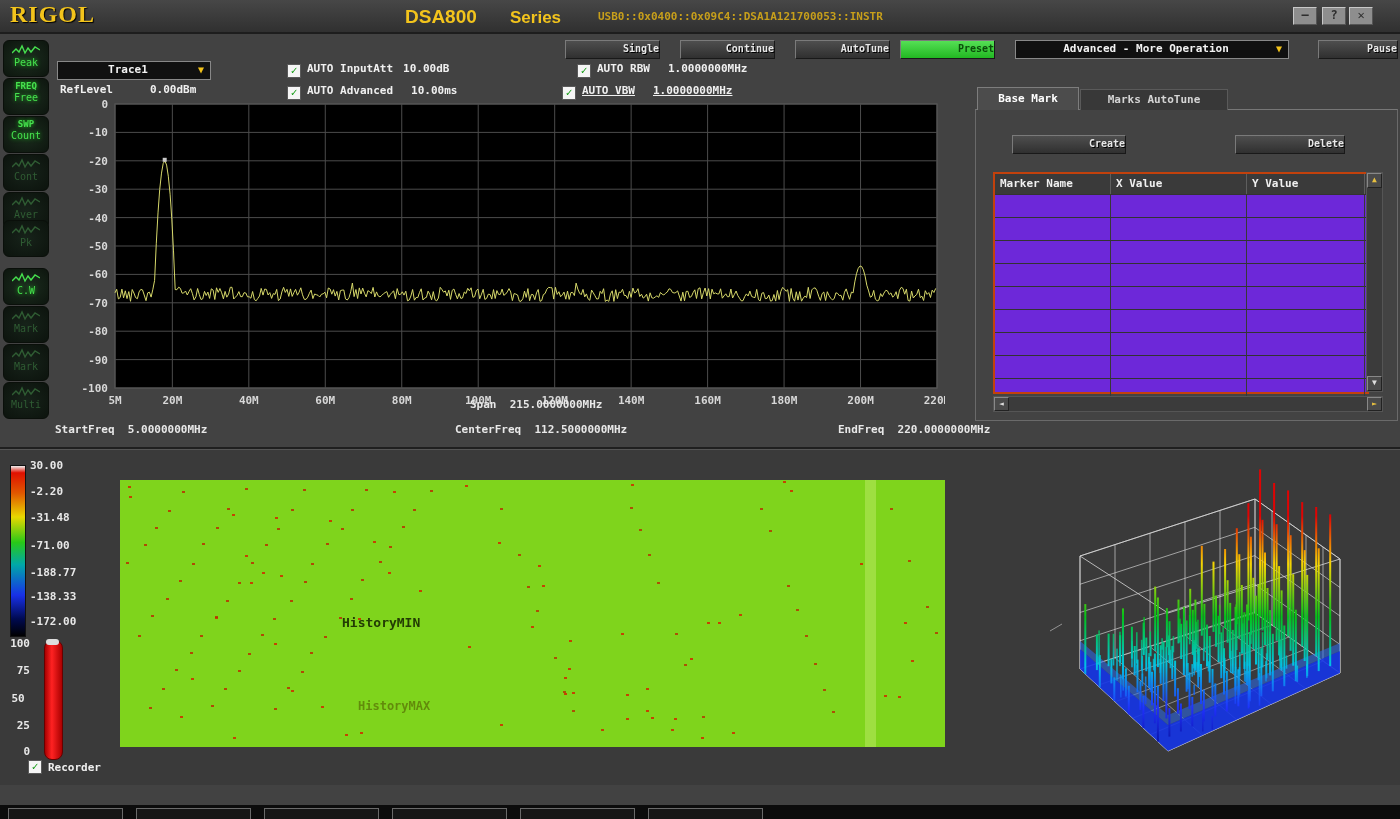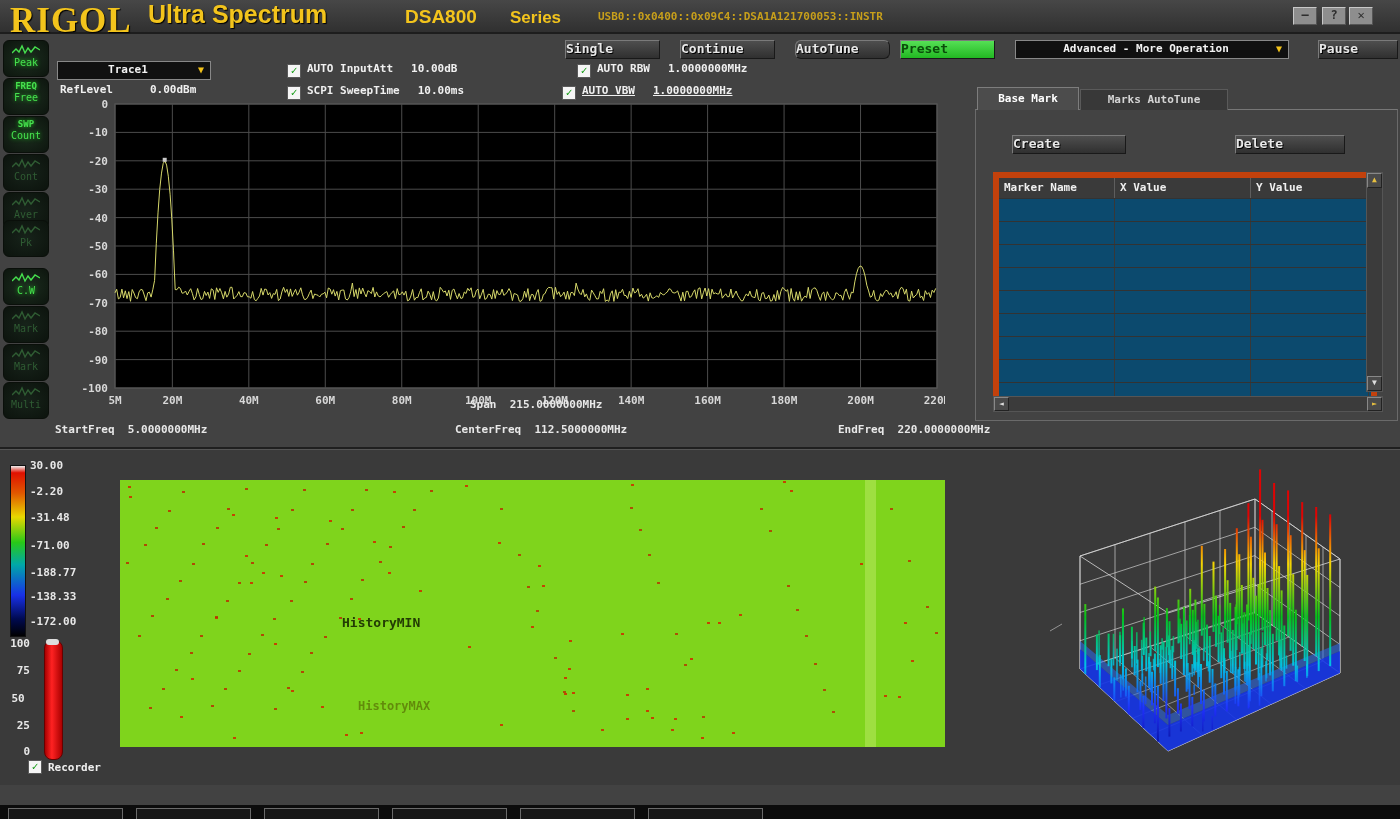"RIGOL" .brand { font-size: 35px -> 24px }
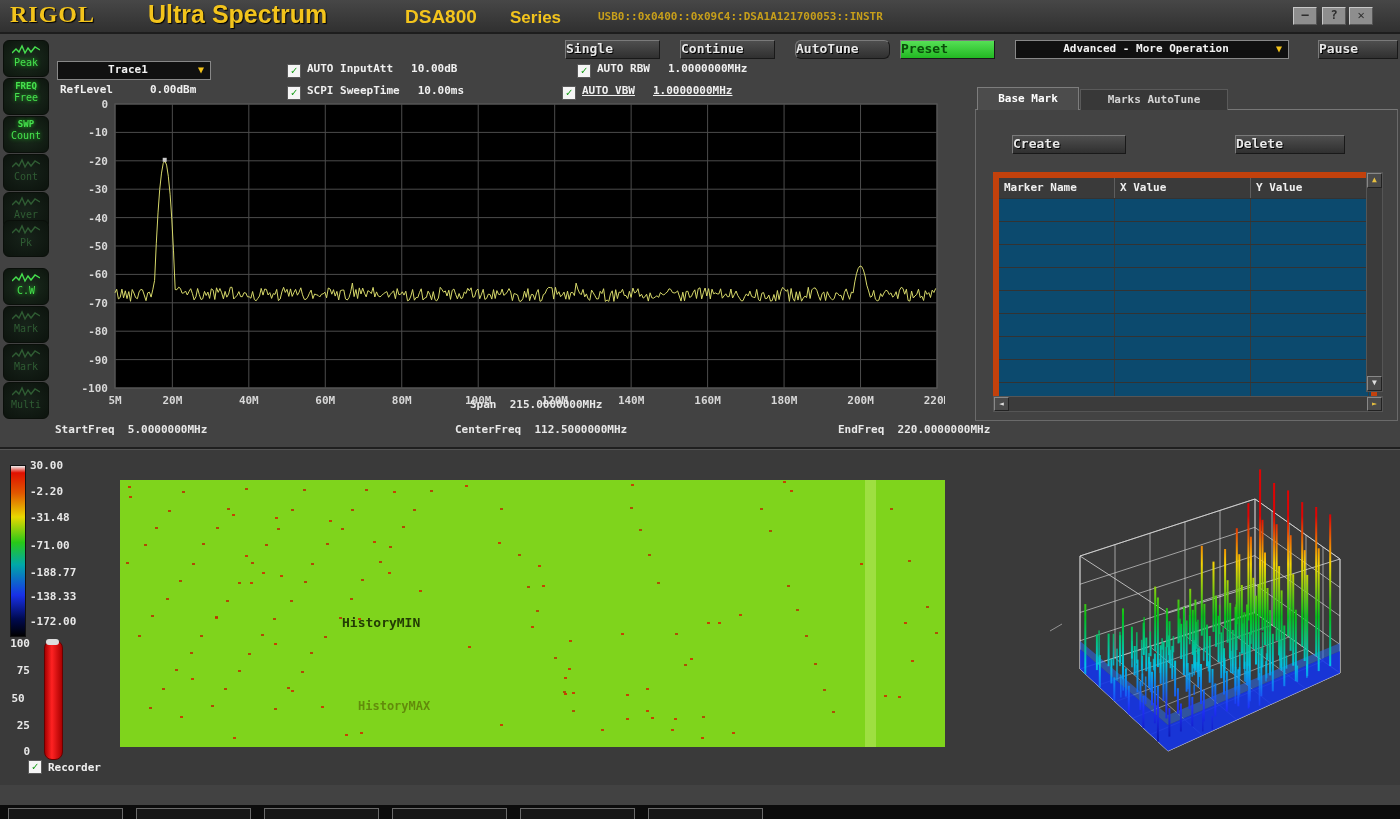"Ultra Spectrum" span.appname { html: <span>Ultra Spectrum</span> -> none }
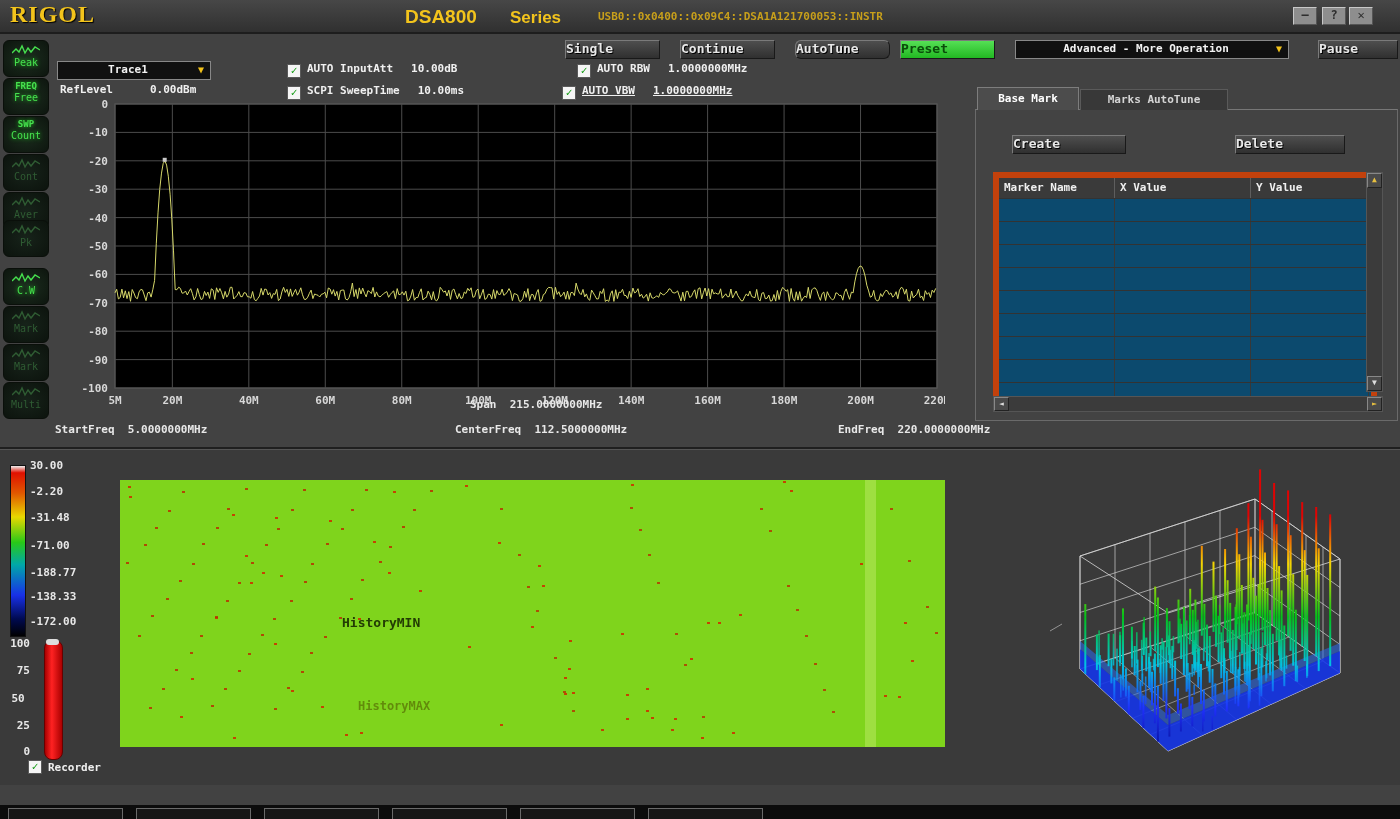"Single" .btn3d { font-size: 13px -> 10px; text-align: left -> right }
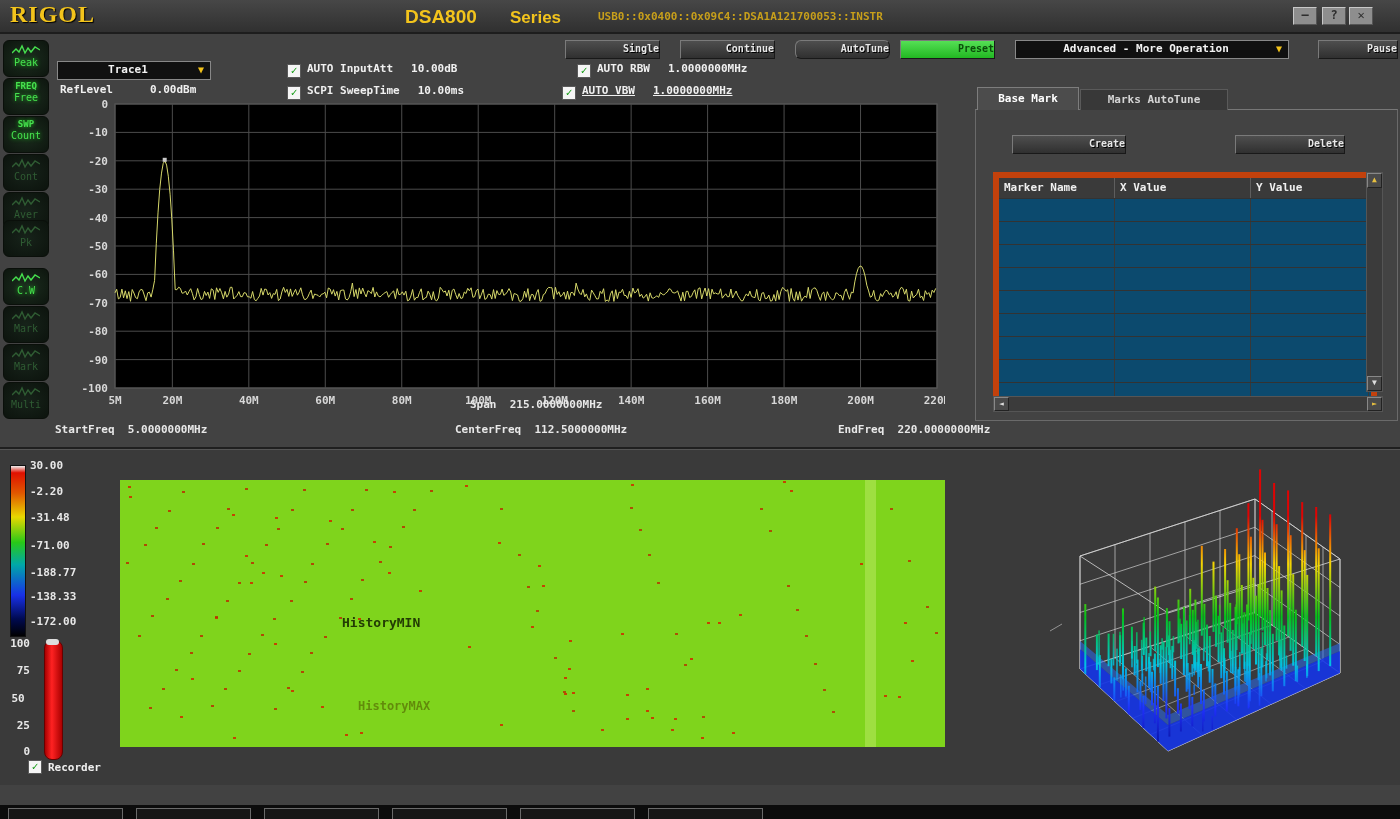"AutoTune" div.btn3d { border-radius: 6px -> none }
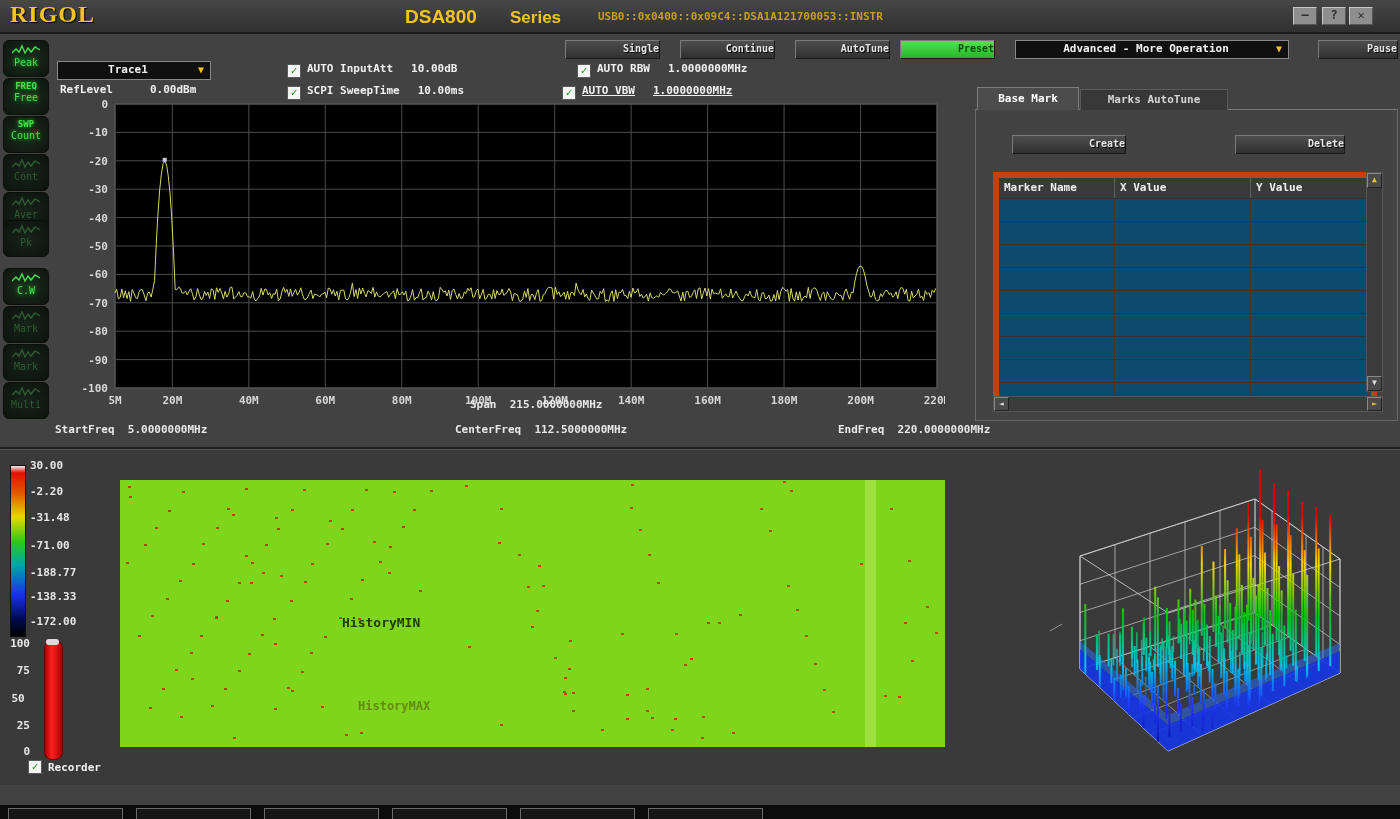"10.00dB" span { margin-left: 18px -> 10px }
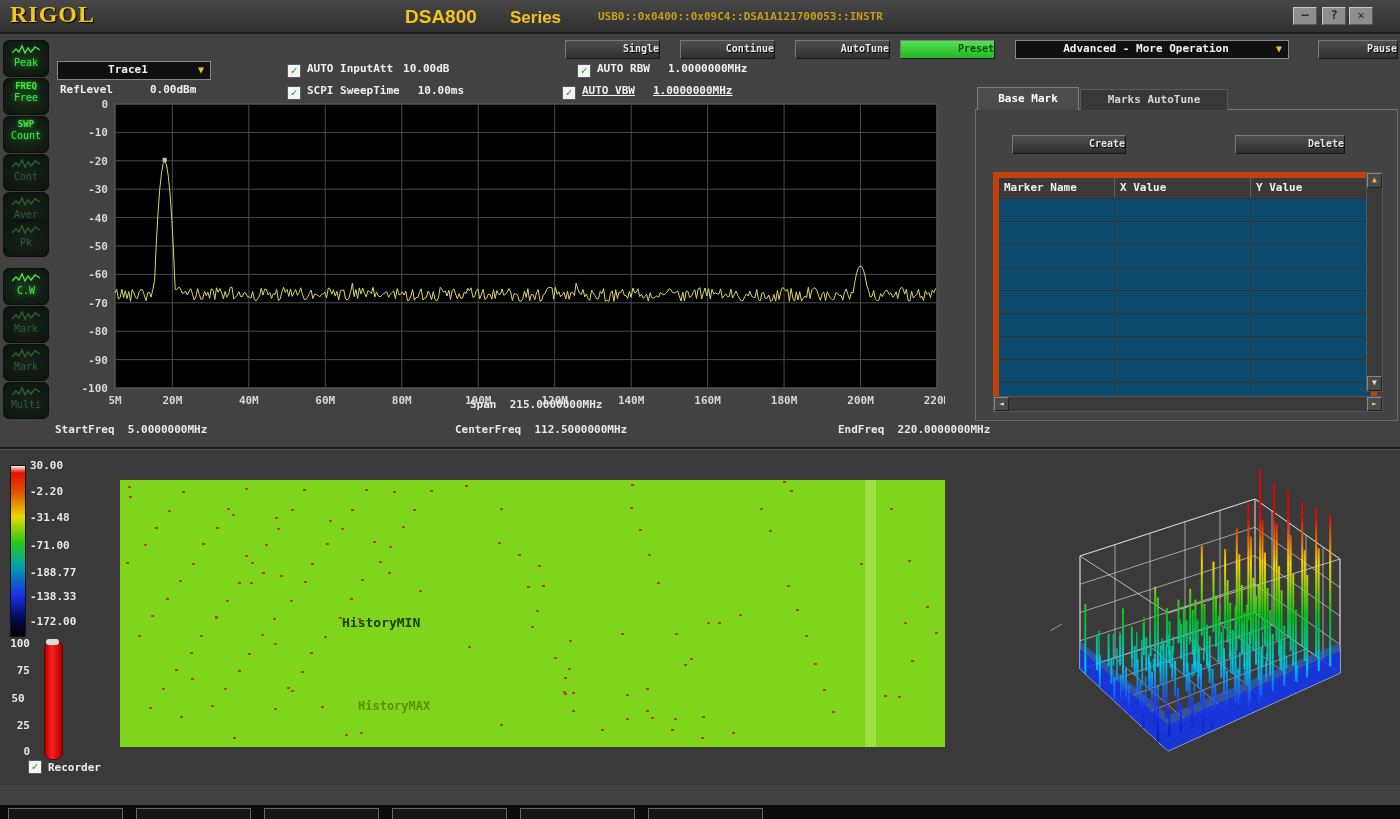"SCPI SweepTime" span { text: SCPI SweepTime -> AUTO Advanced }
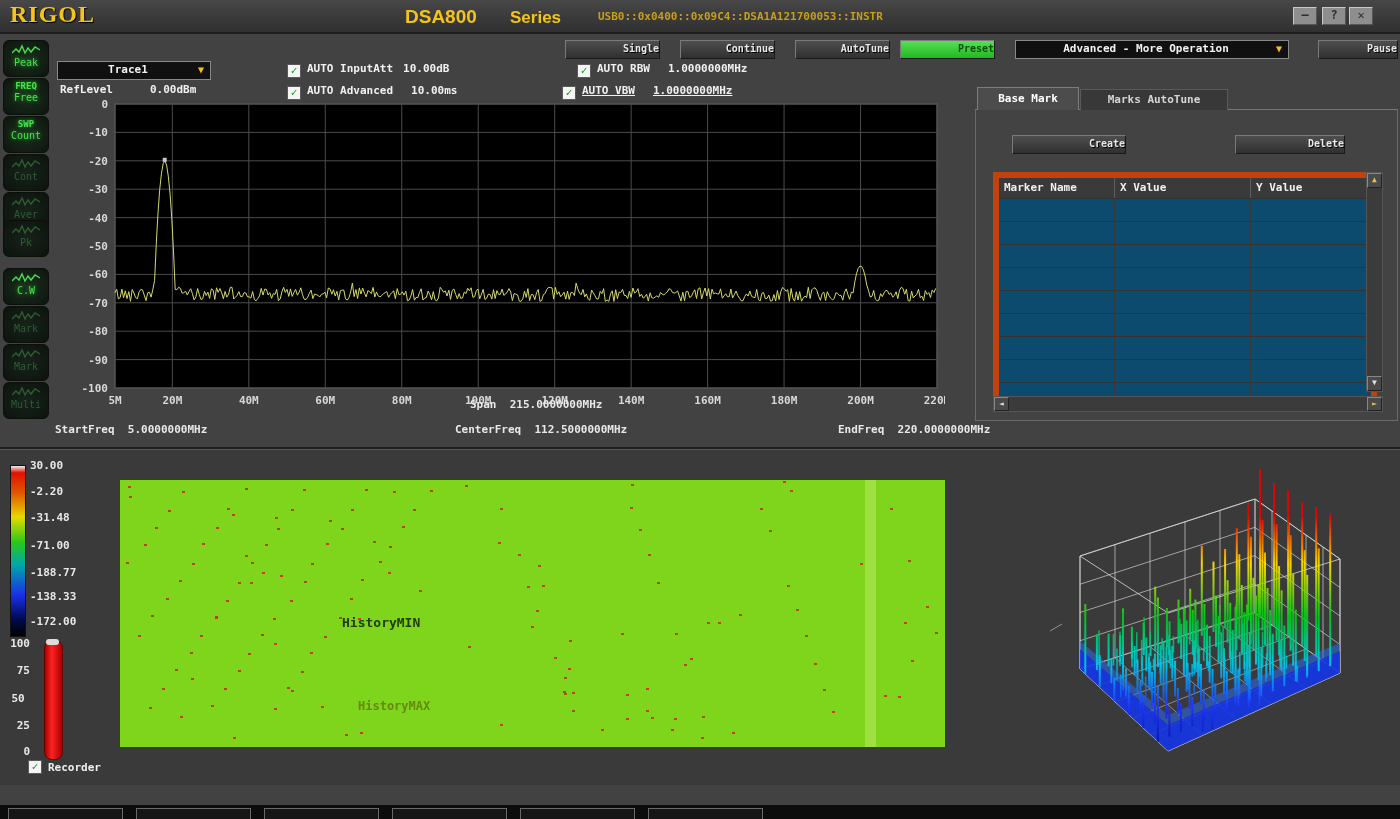"Marker Name" .mtable { background: #0c4a6e -> #6d28d9; border: 6px solid #c2410c -> 2px solid #c2410c }
